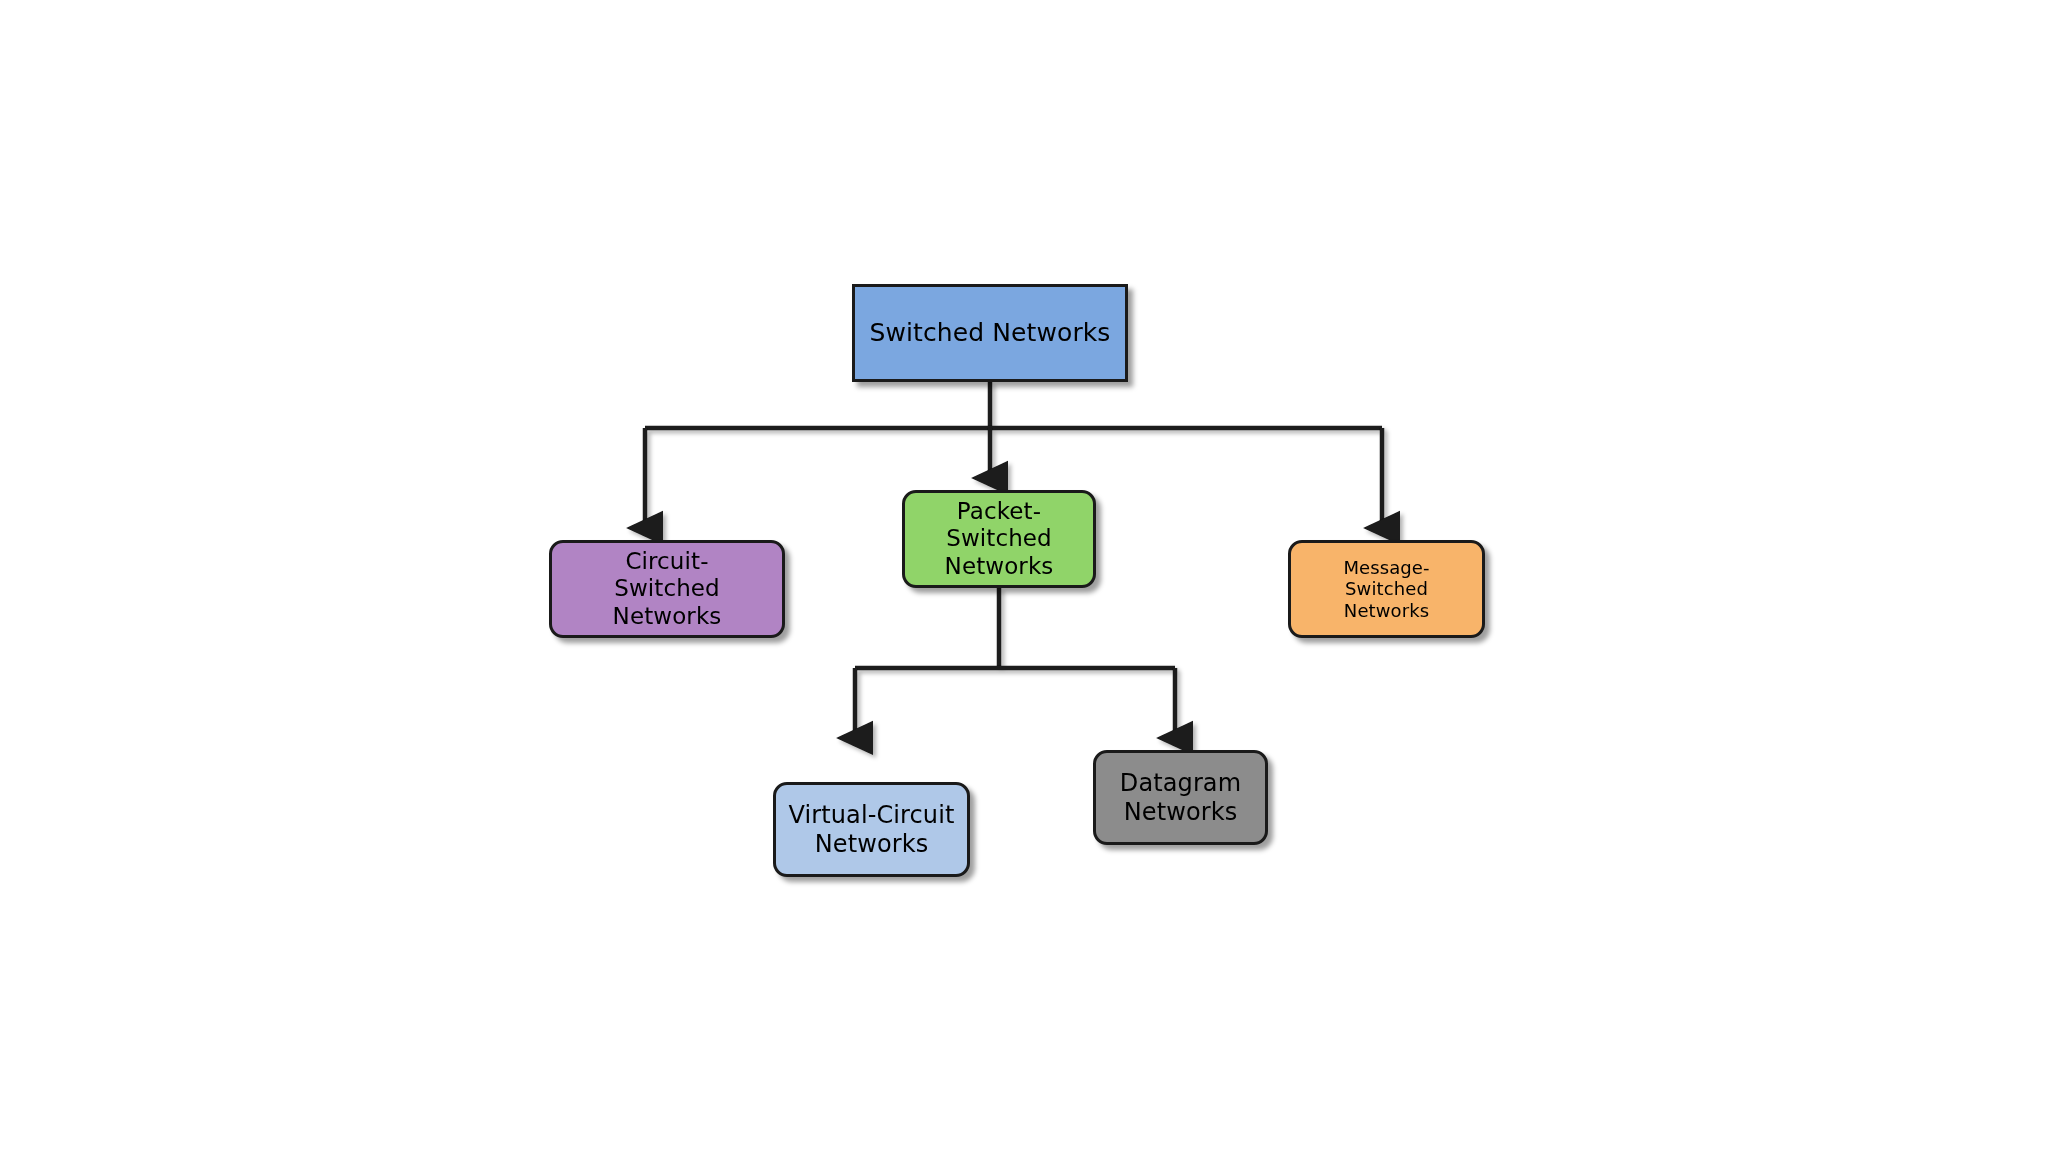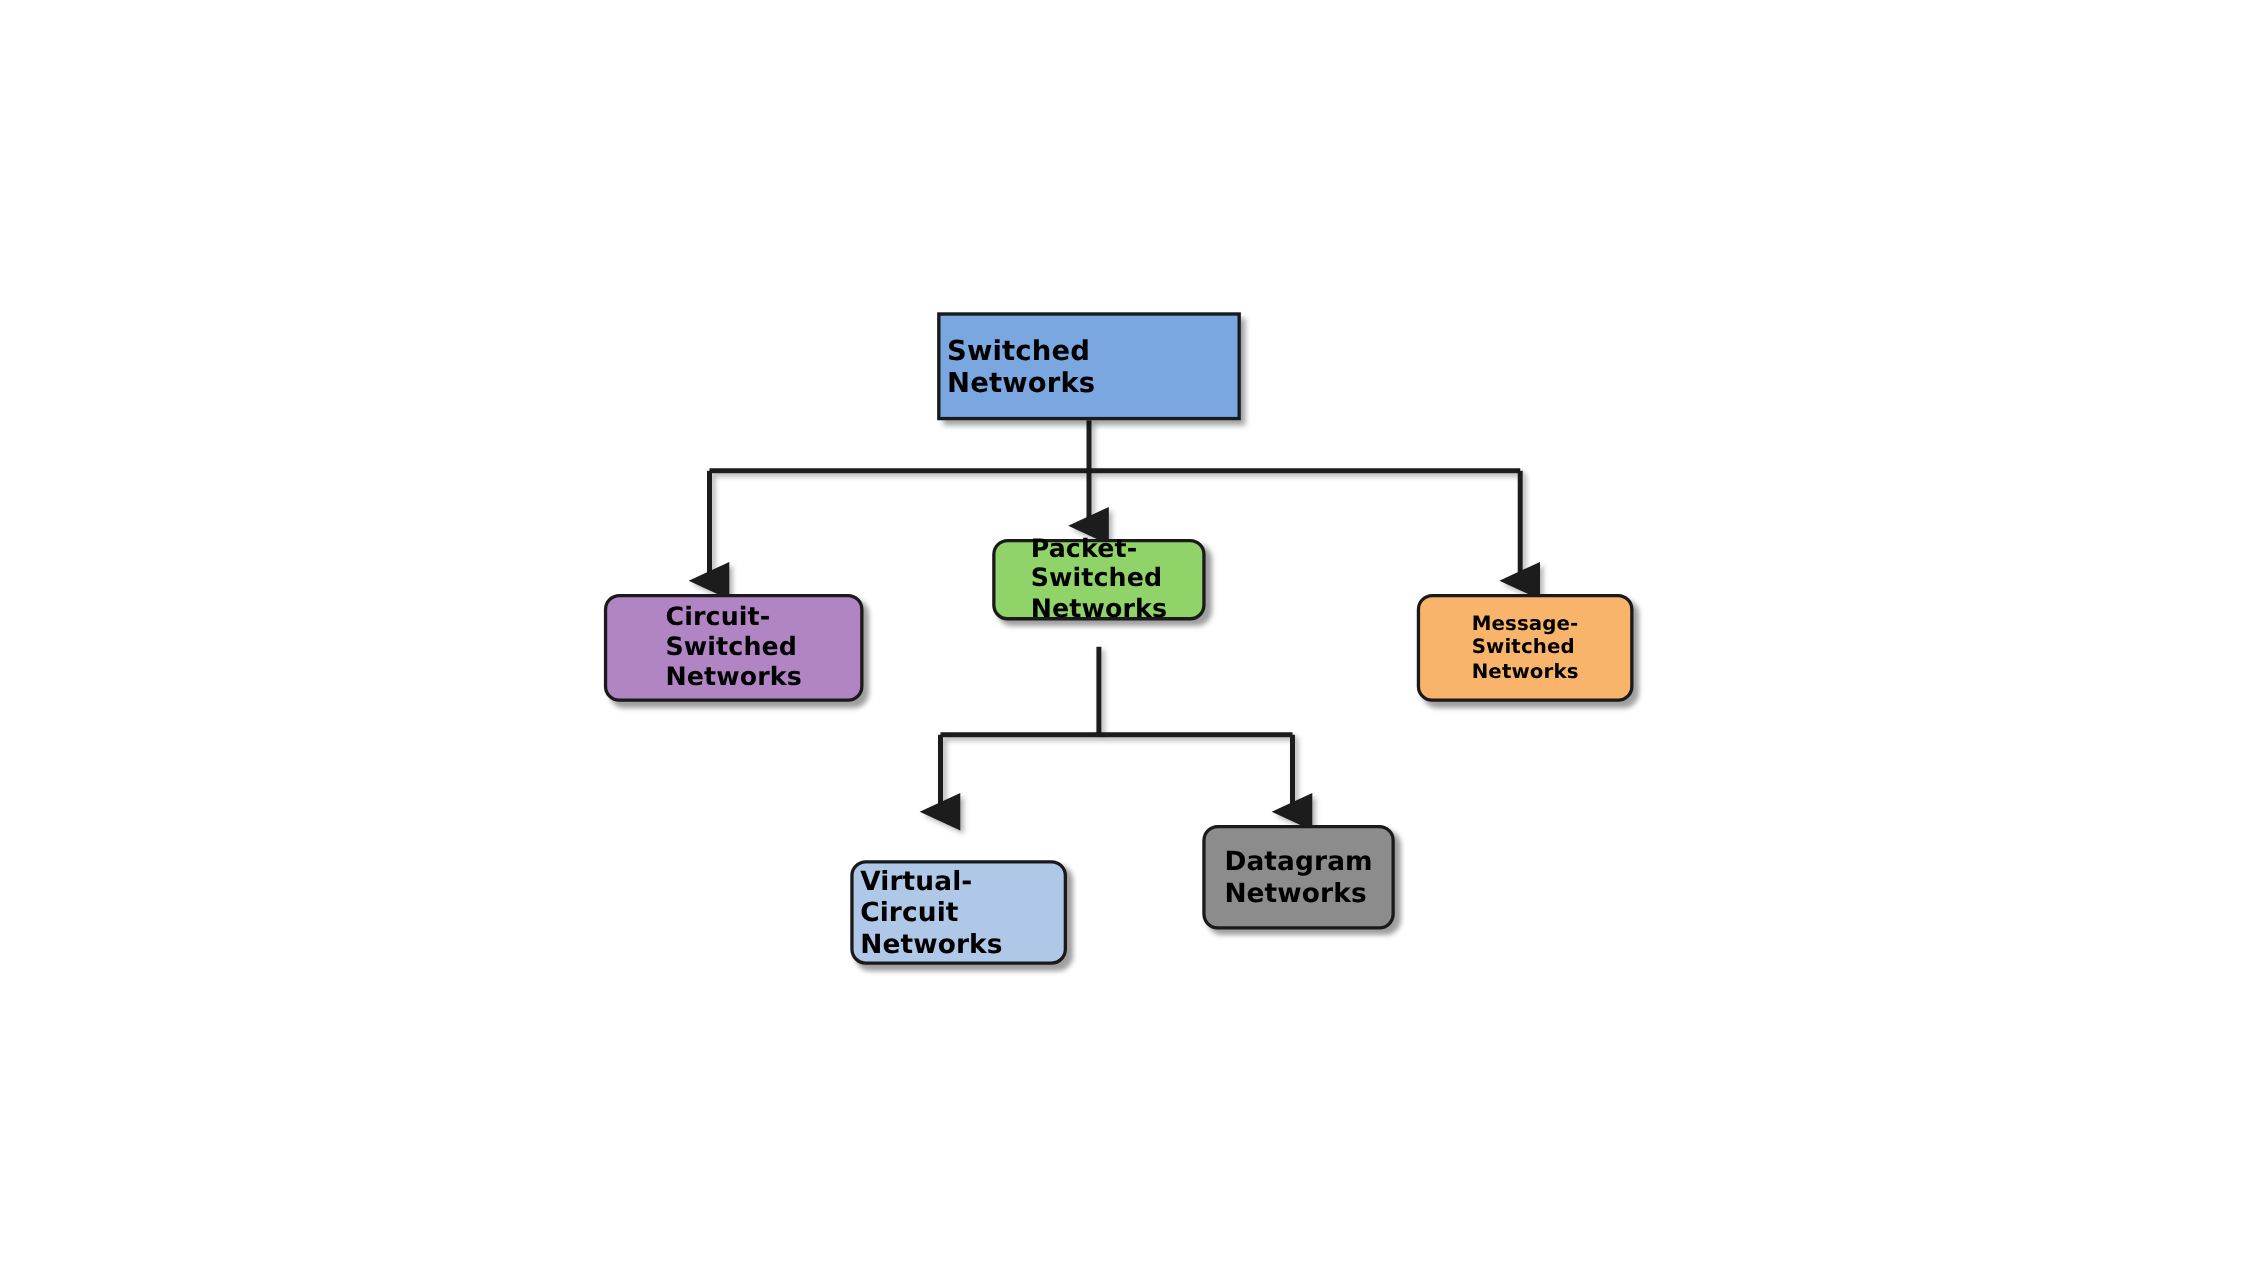"Switched Networks" .node { font-weight: bold -> normal; text-align: none -> center }
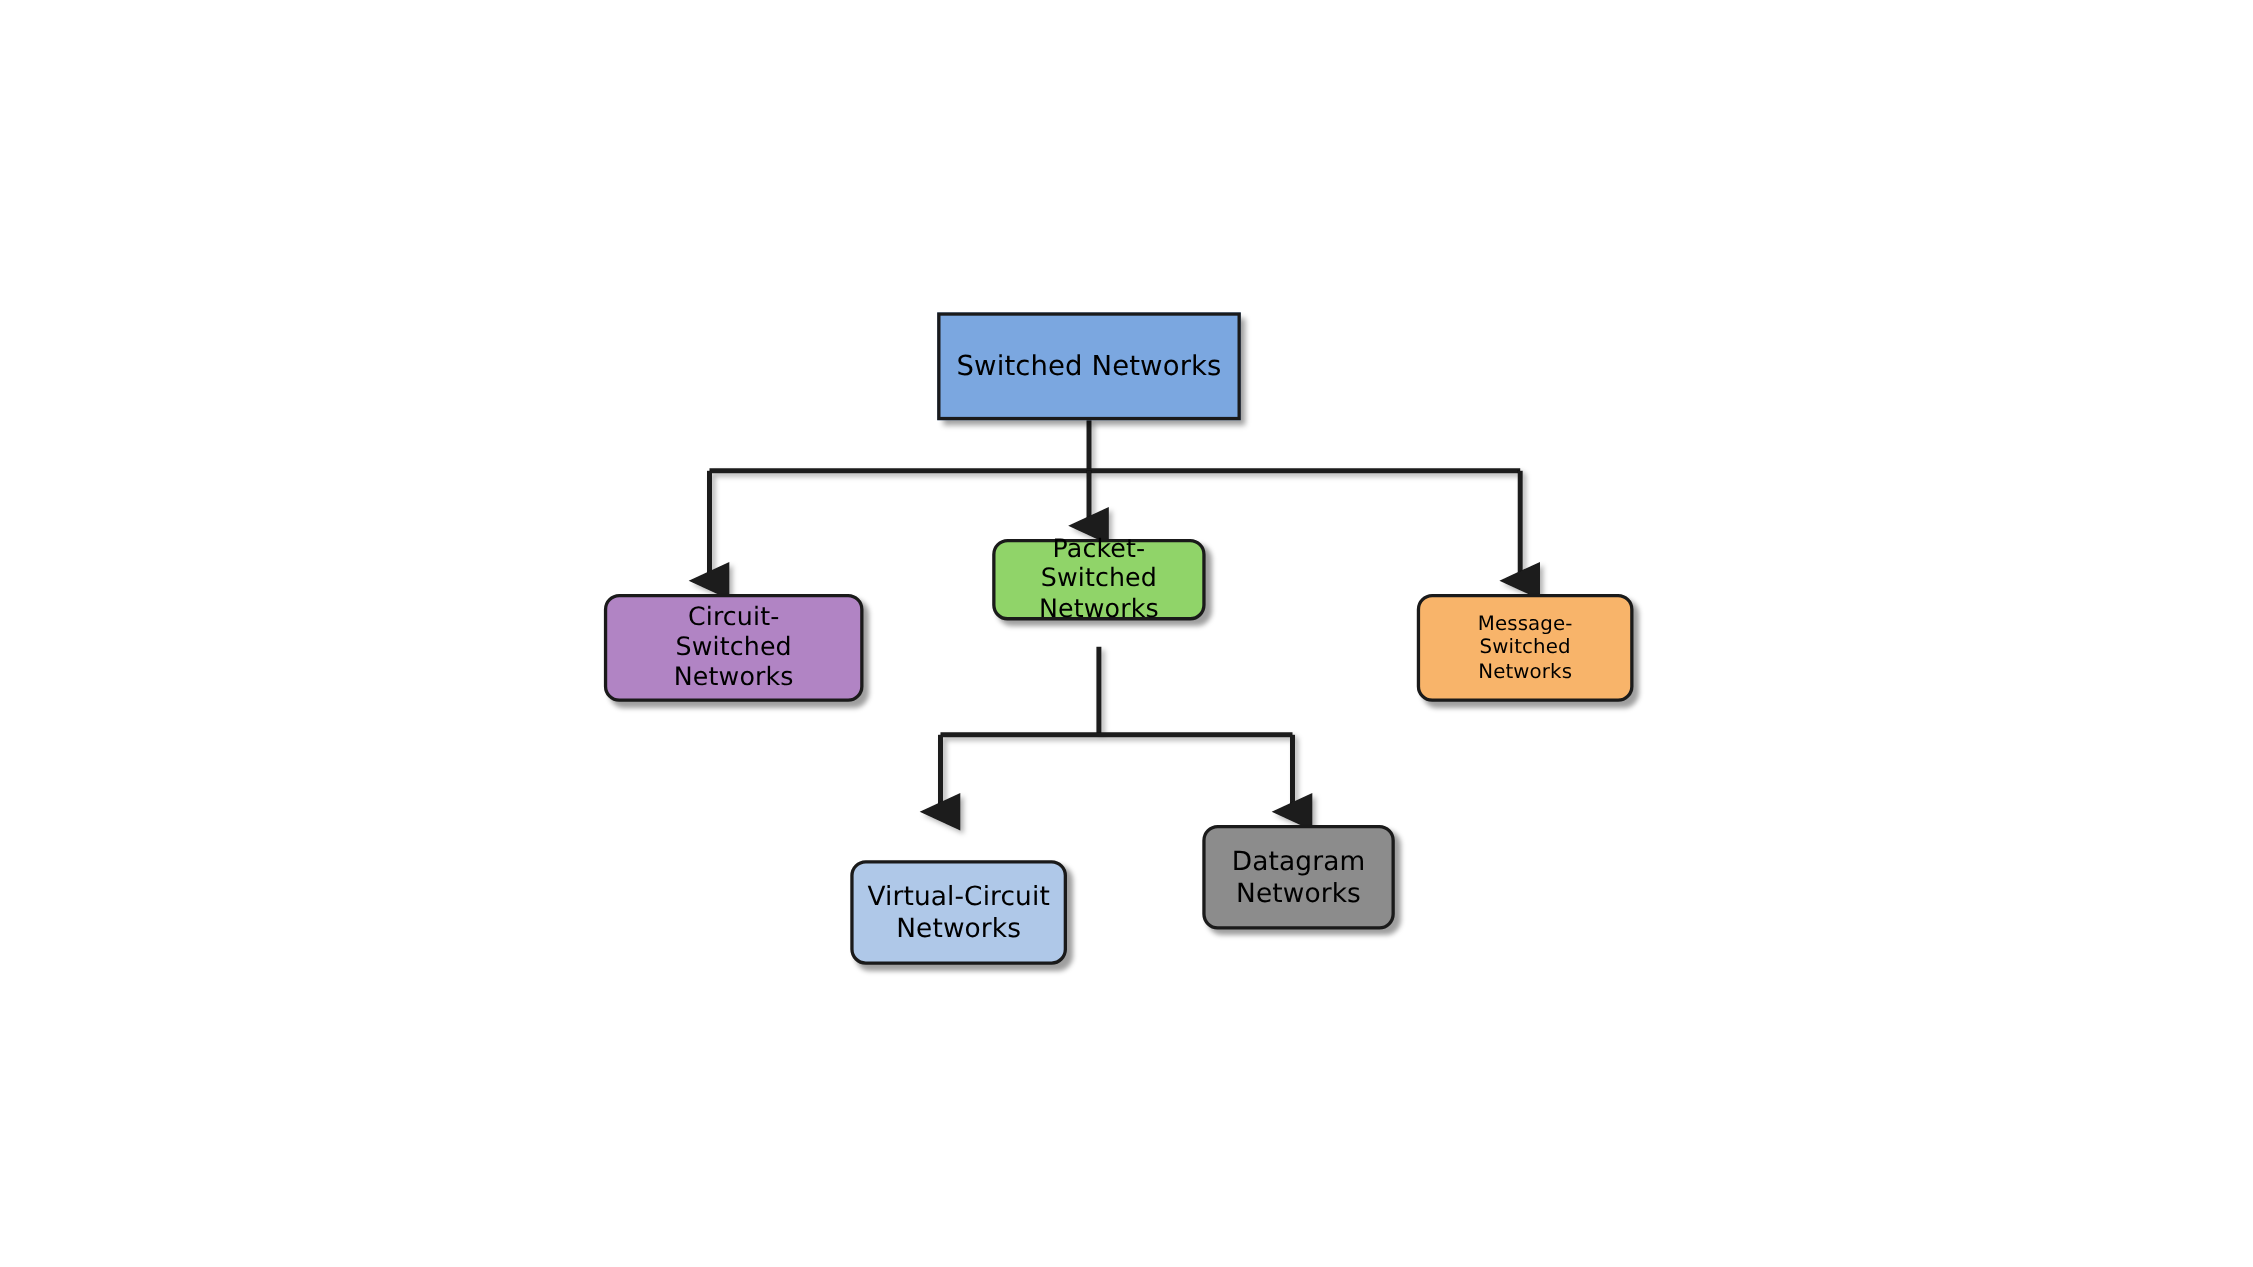"Packet-" div.node { height: 74px -> 98px }
